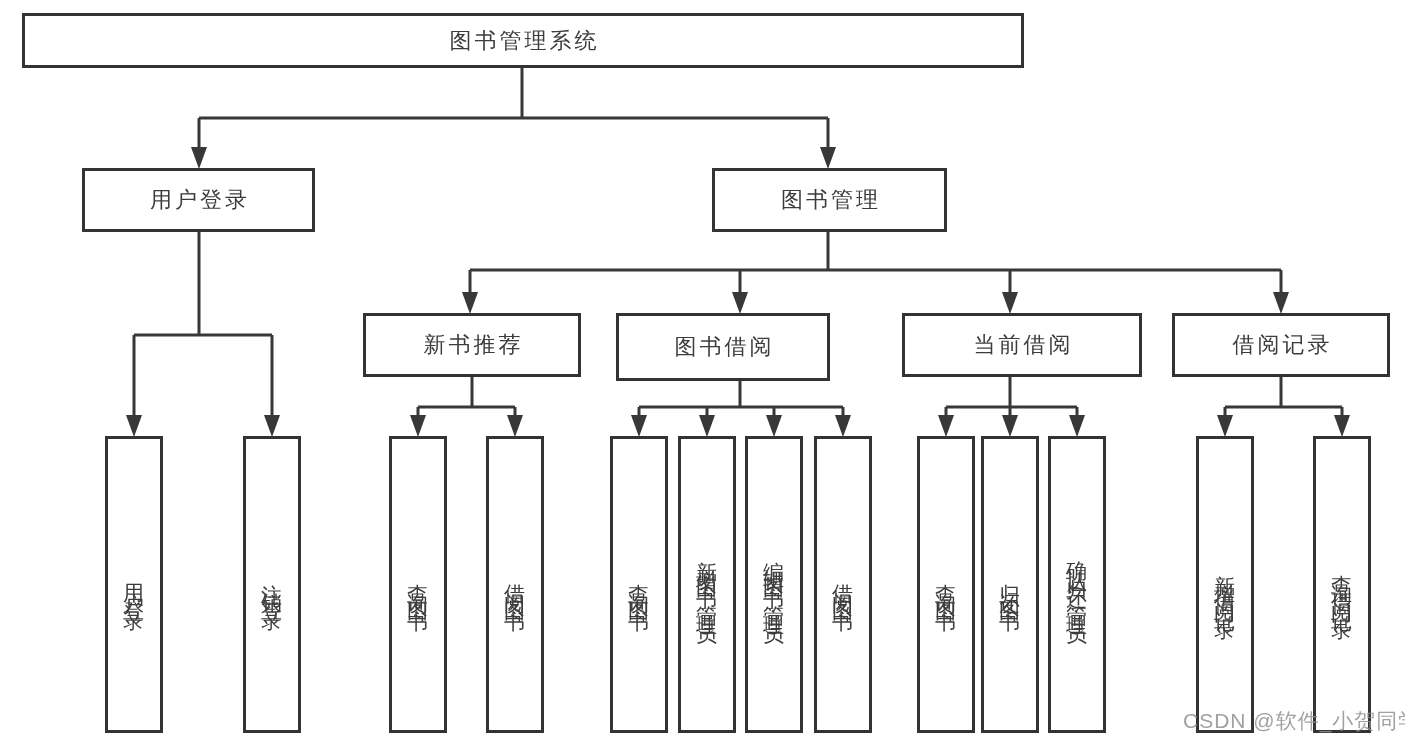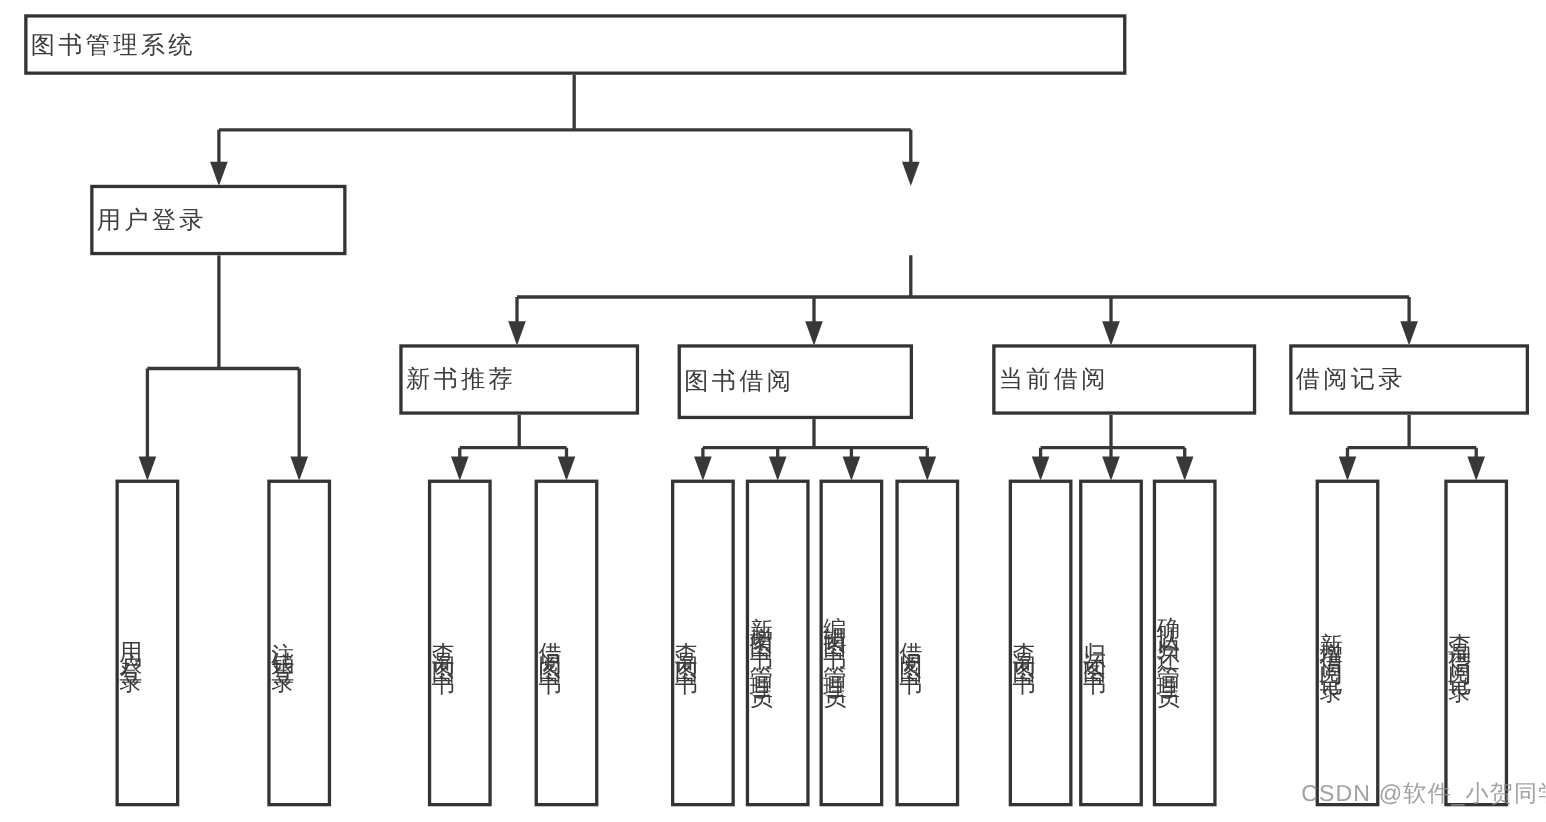"图书管理系统" .node { justify-content: flex-start -> center }
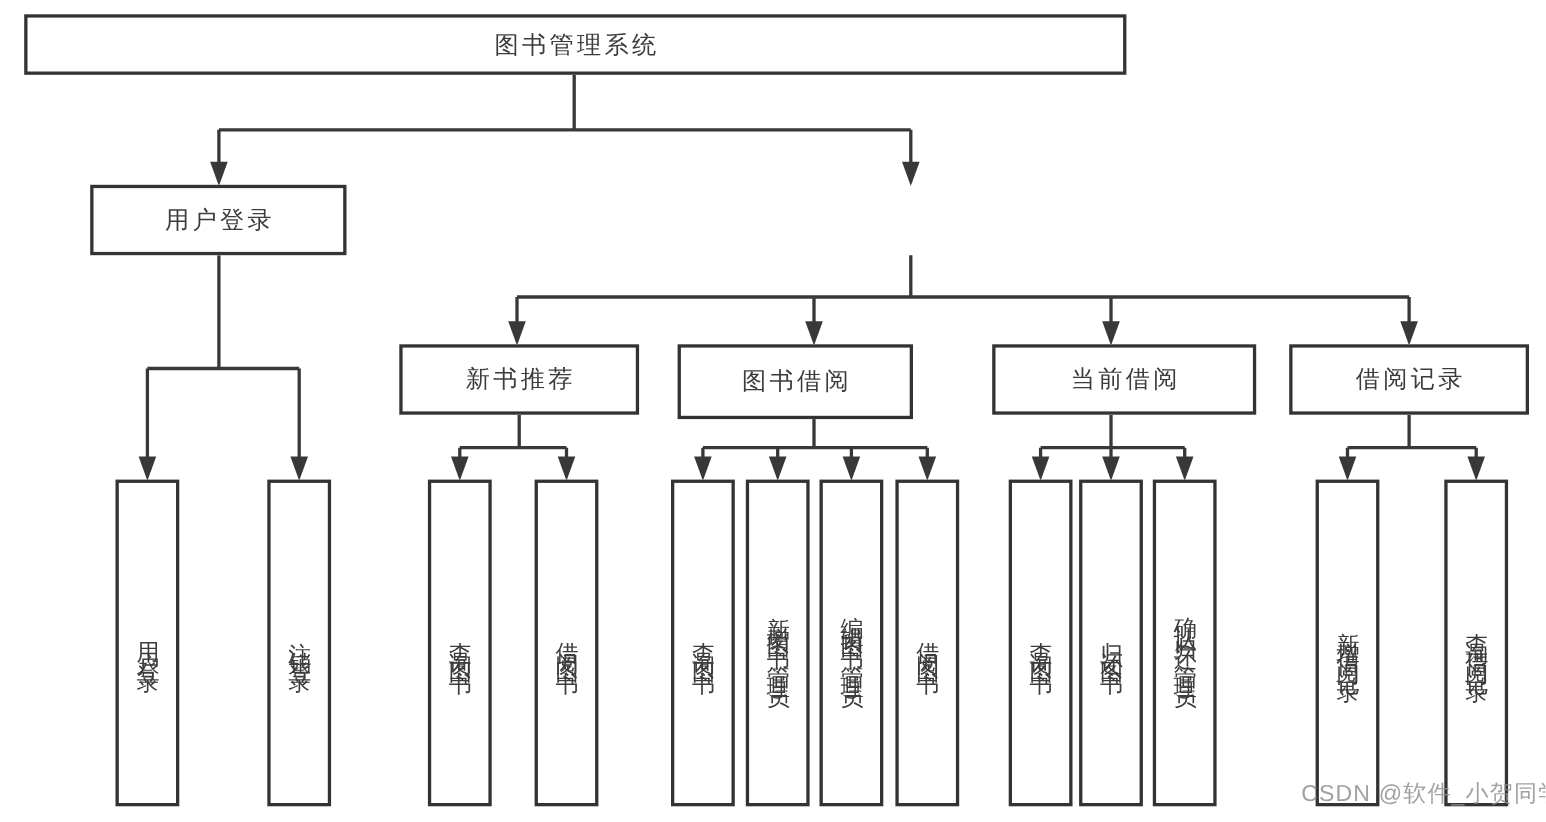"图书管理" div.node { html: none -> <div> <span>图书管理</span> </div> }
